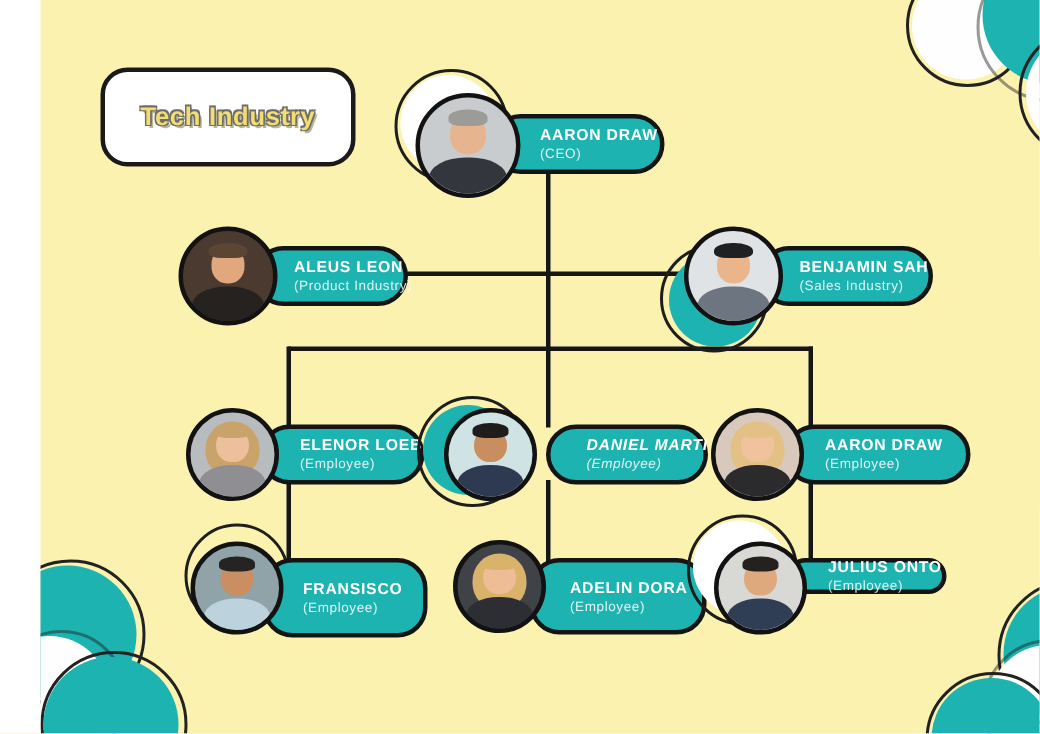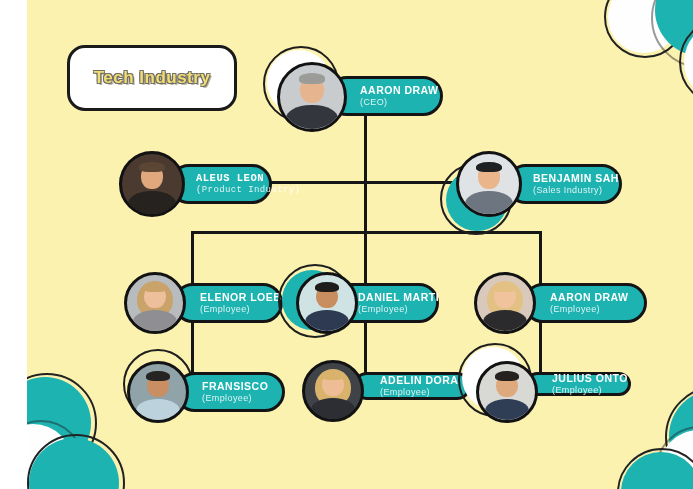"ALEUS LEON" .n2 .badge { font-family: Liberation Mono, monospace -> none }
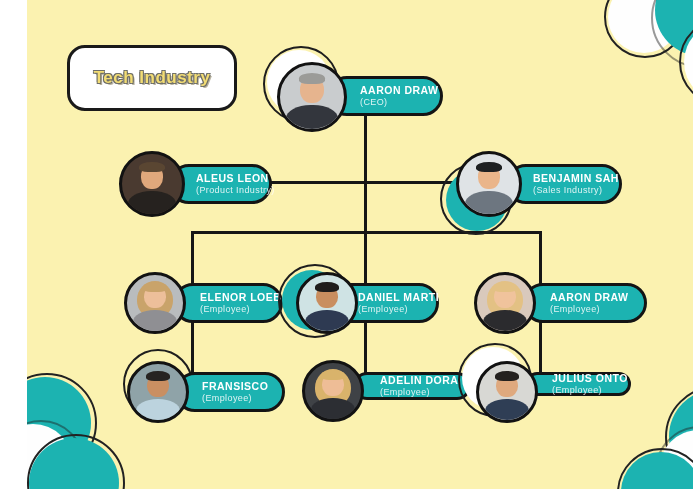"DANIEL MARTI" .n5 .badge { font-style: none -> italic; left: 35px -> 68px }
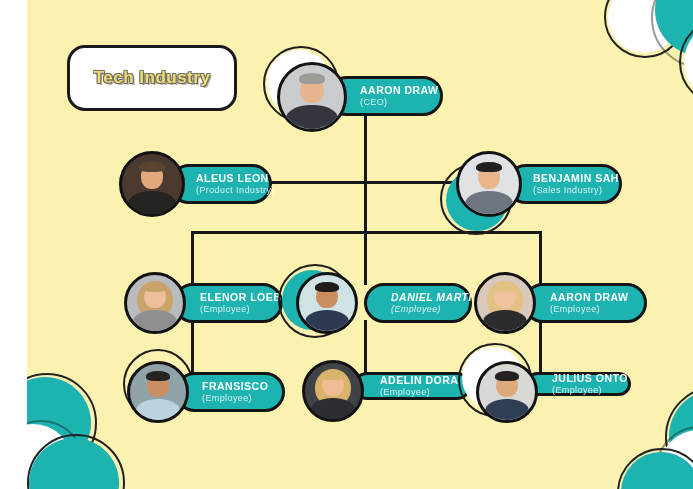"FRANSISCO" .n7 .badge { height: 40px -> 53px }
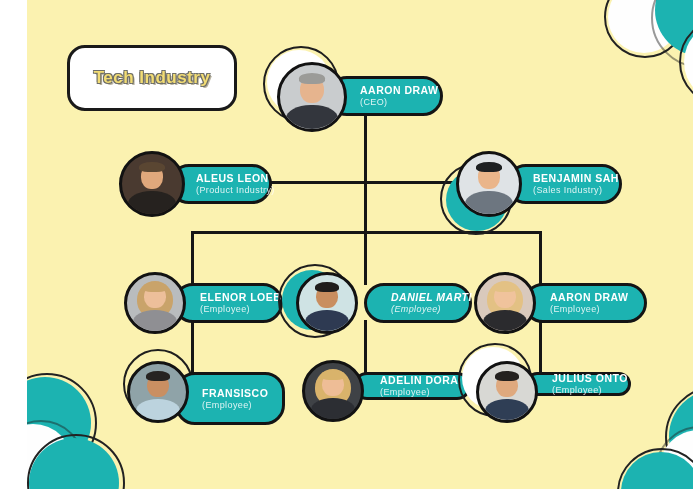"ADELIN DORA" .n8 .badge { height: 28px -> 51px }
